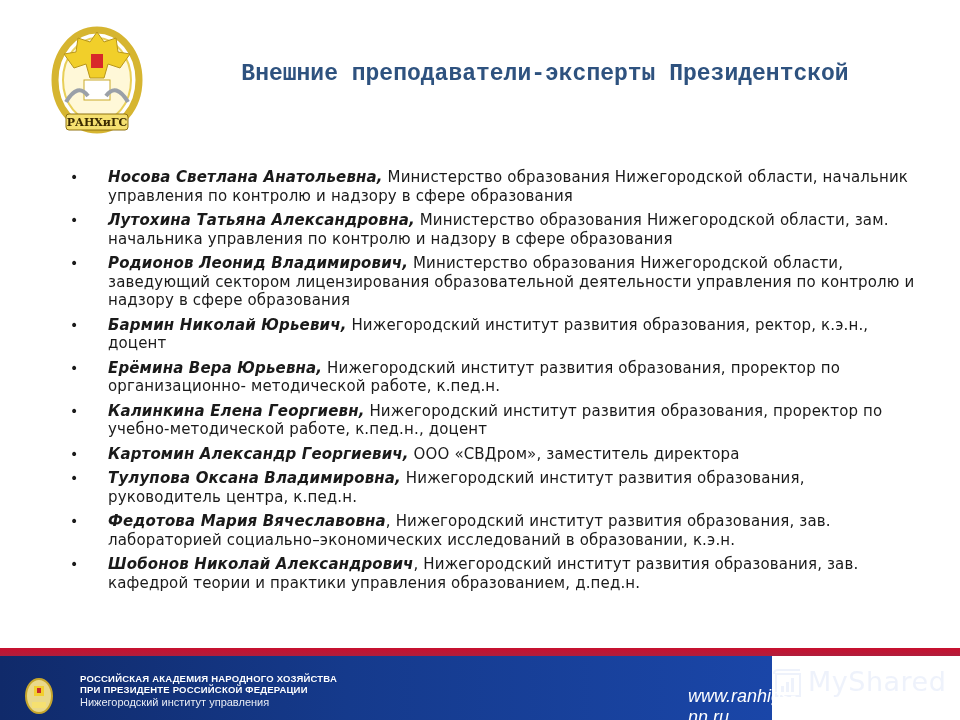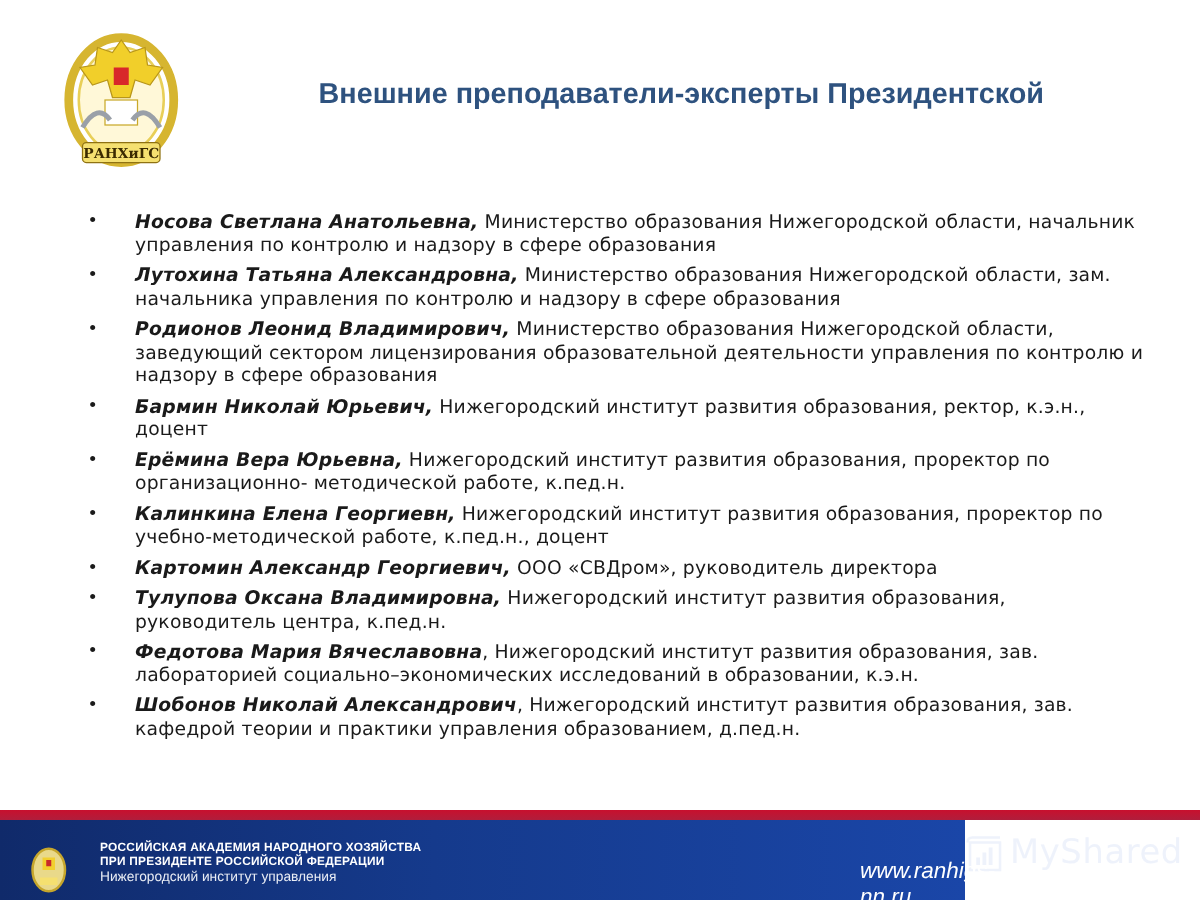"Внешние преподаватели-эксперты" .title { font-family: Liberation Sans, sans-serif -> Liberation Mono, monospace }
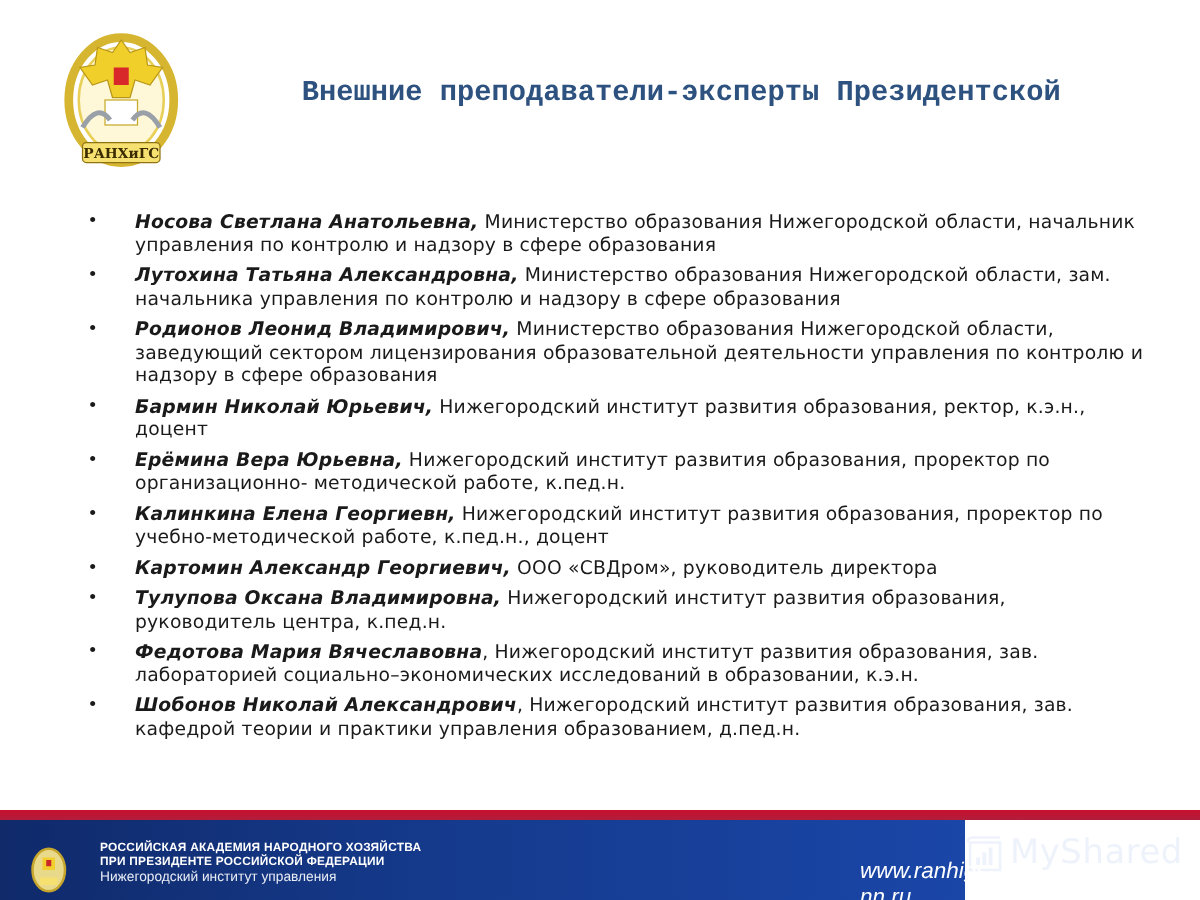"ООО «СВДром», руководитель директора" span { text: руководитель -> заместитель }
